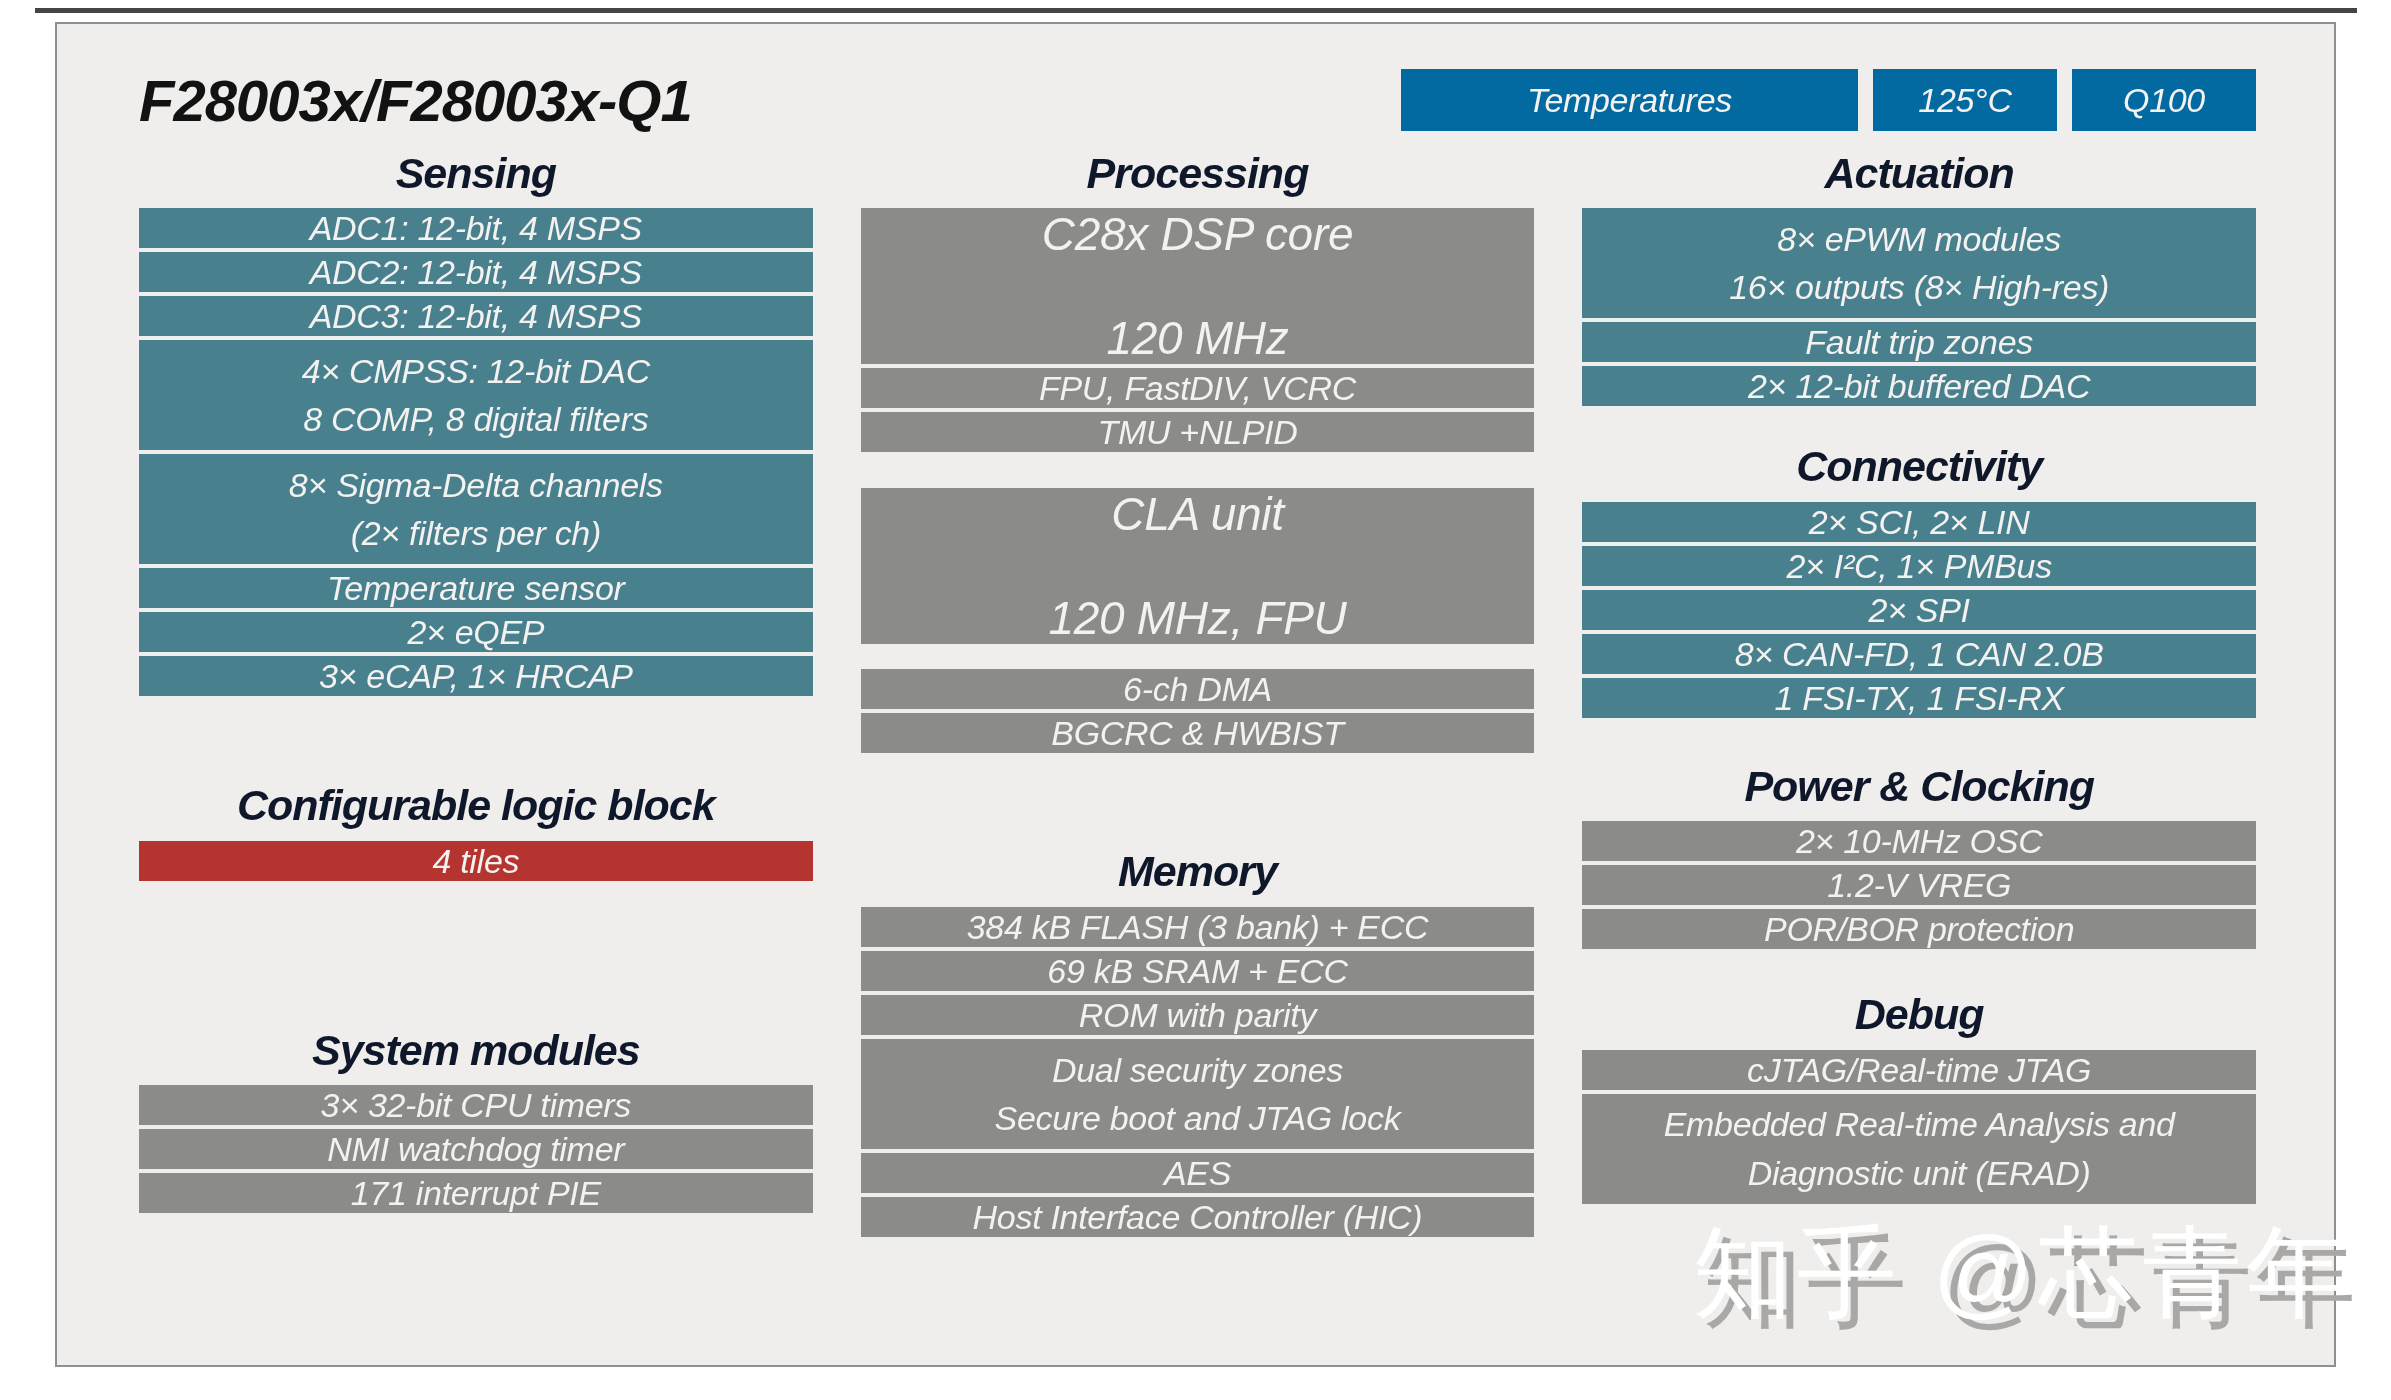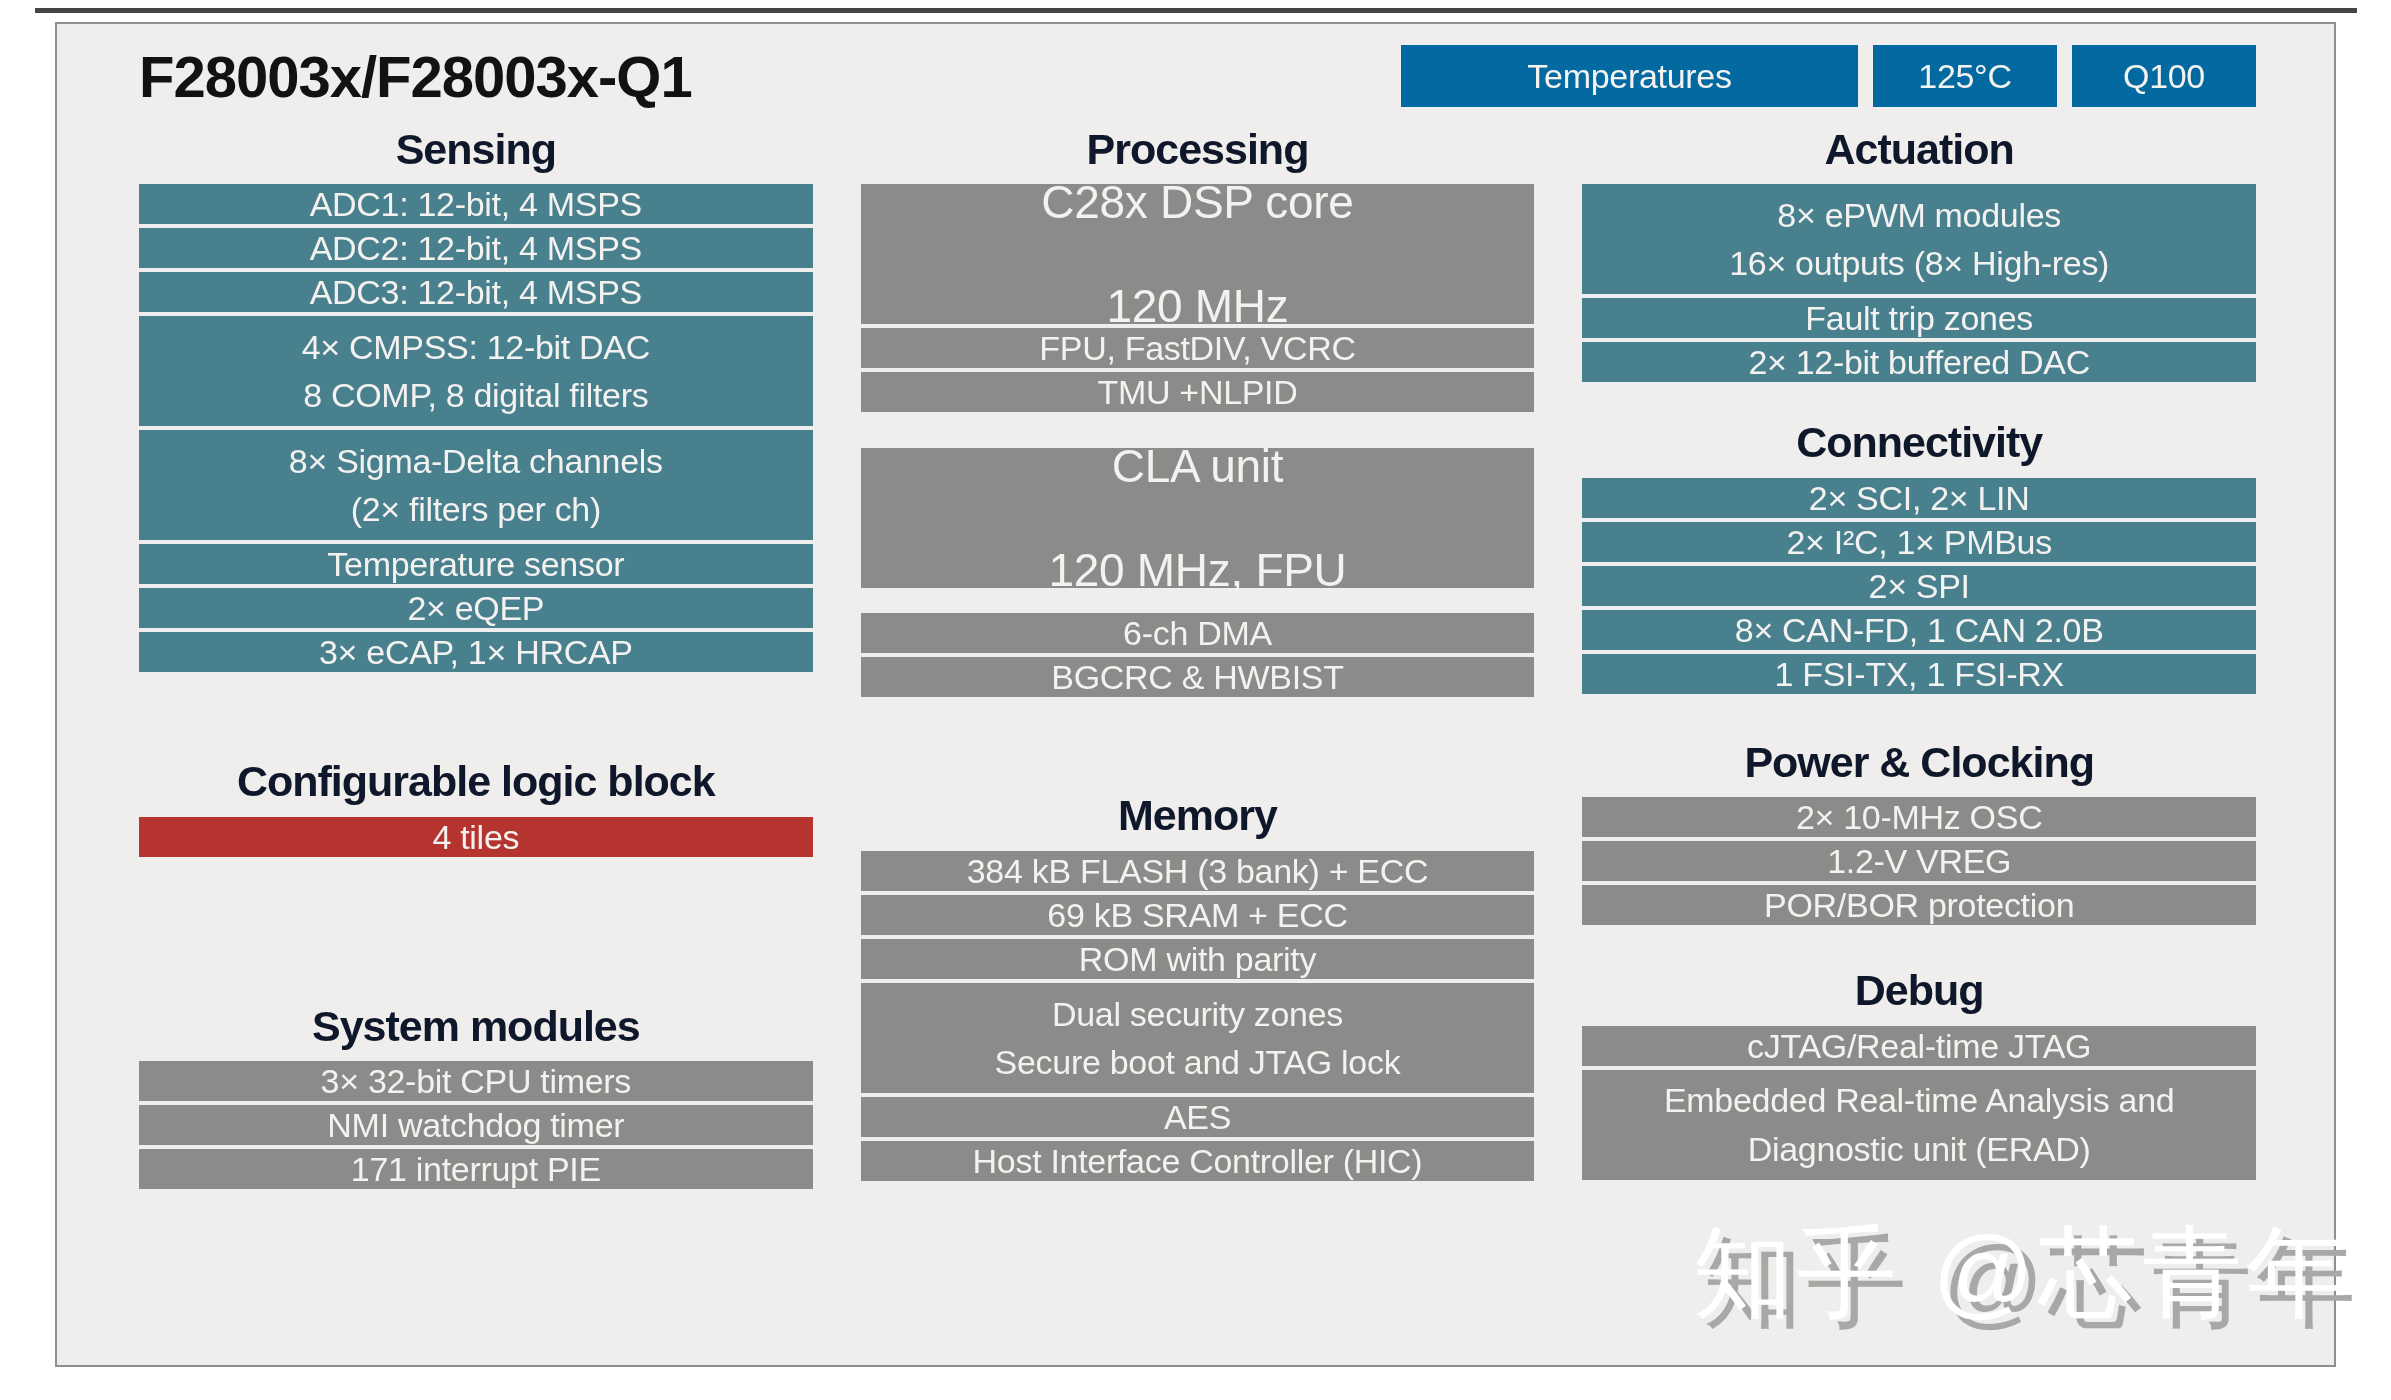"F28003x/F28003x-Q1" .panel { font-style: none -> italic; padding: 16px 78px 0 82px -> 40px 78px 0 82px }
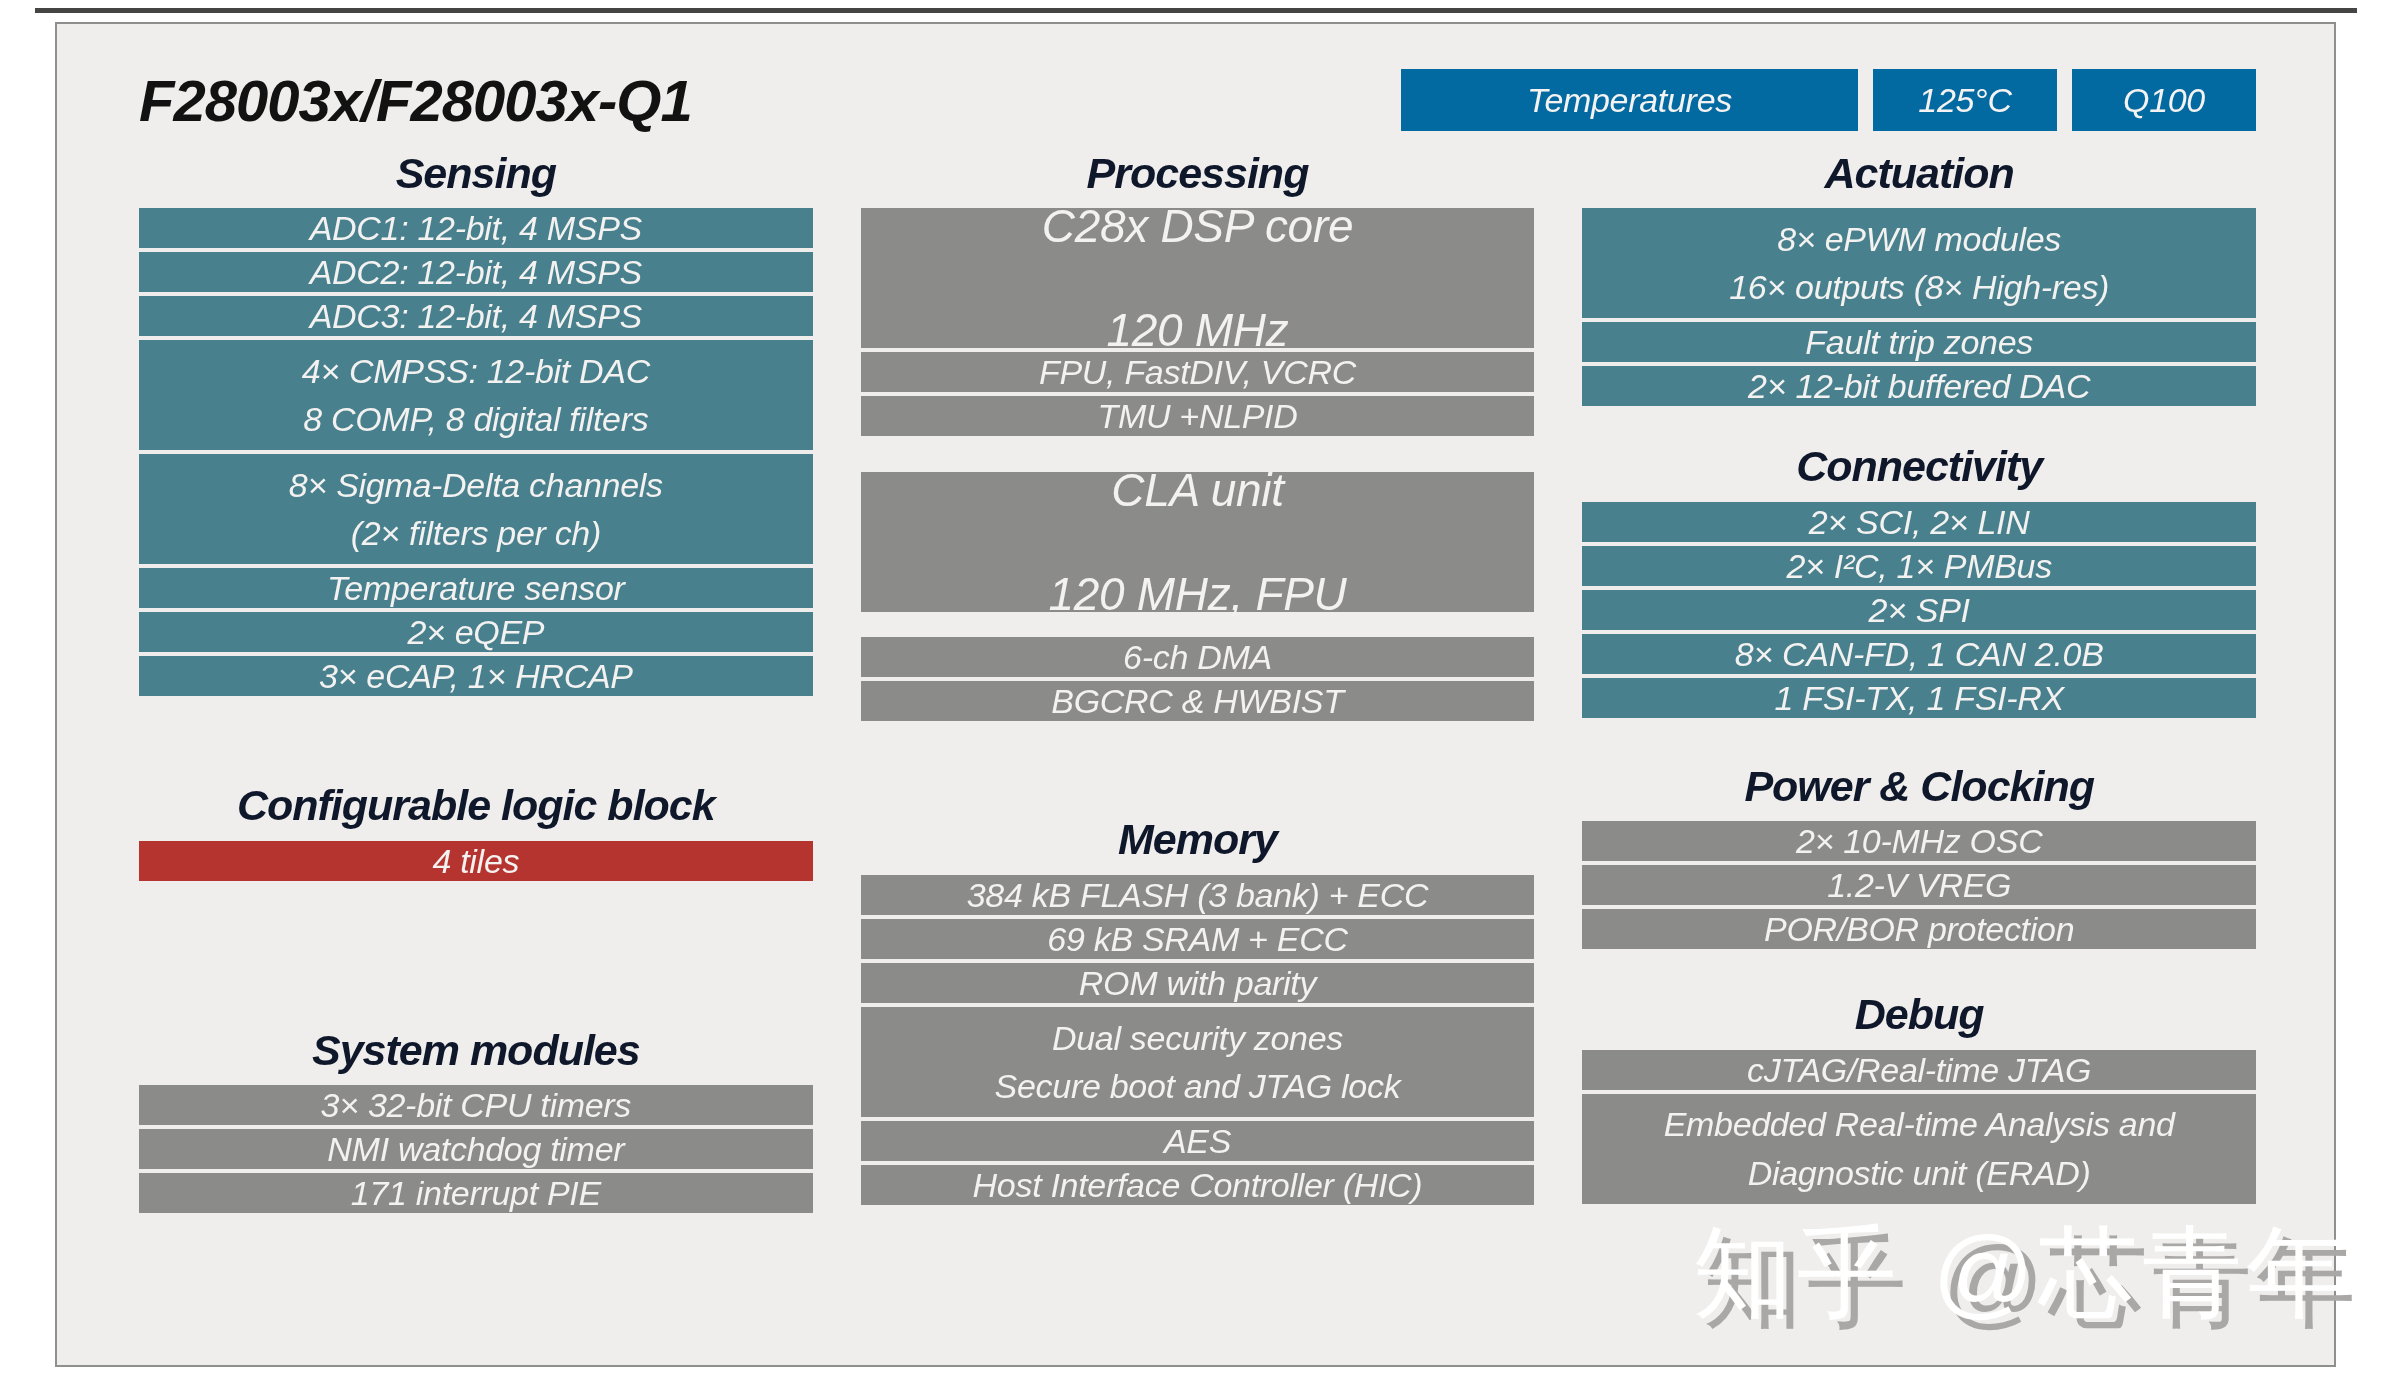"C28x DSP core" .h3 { height: 140px -> 156px }
